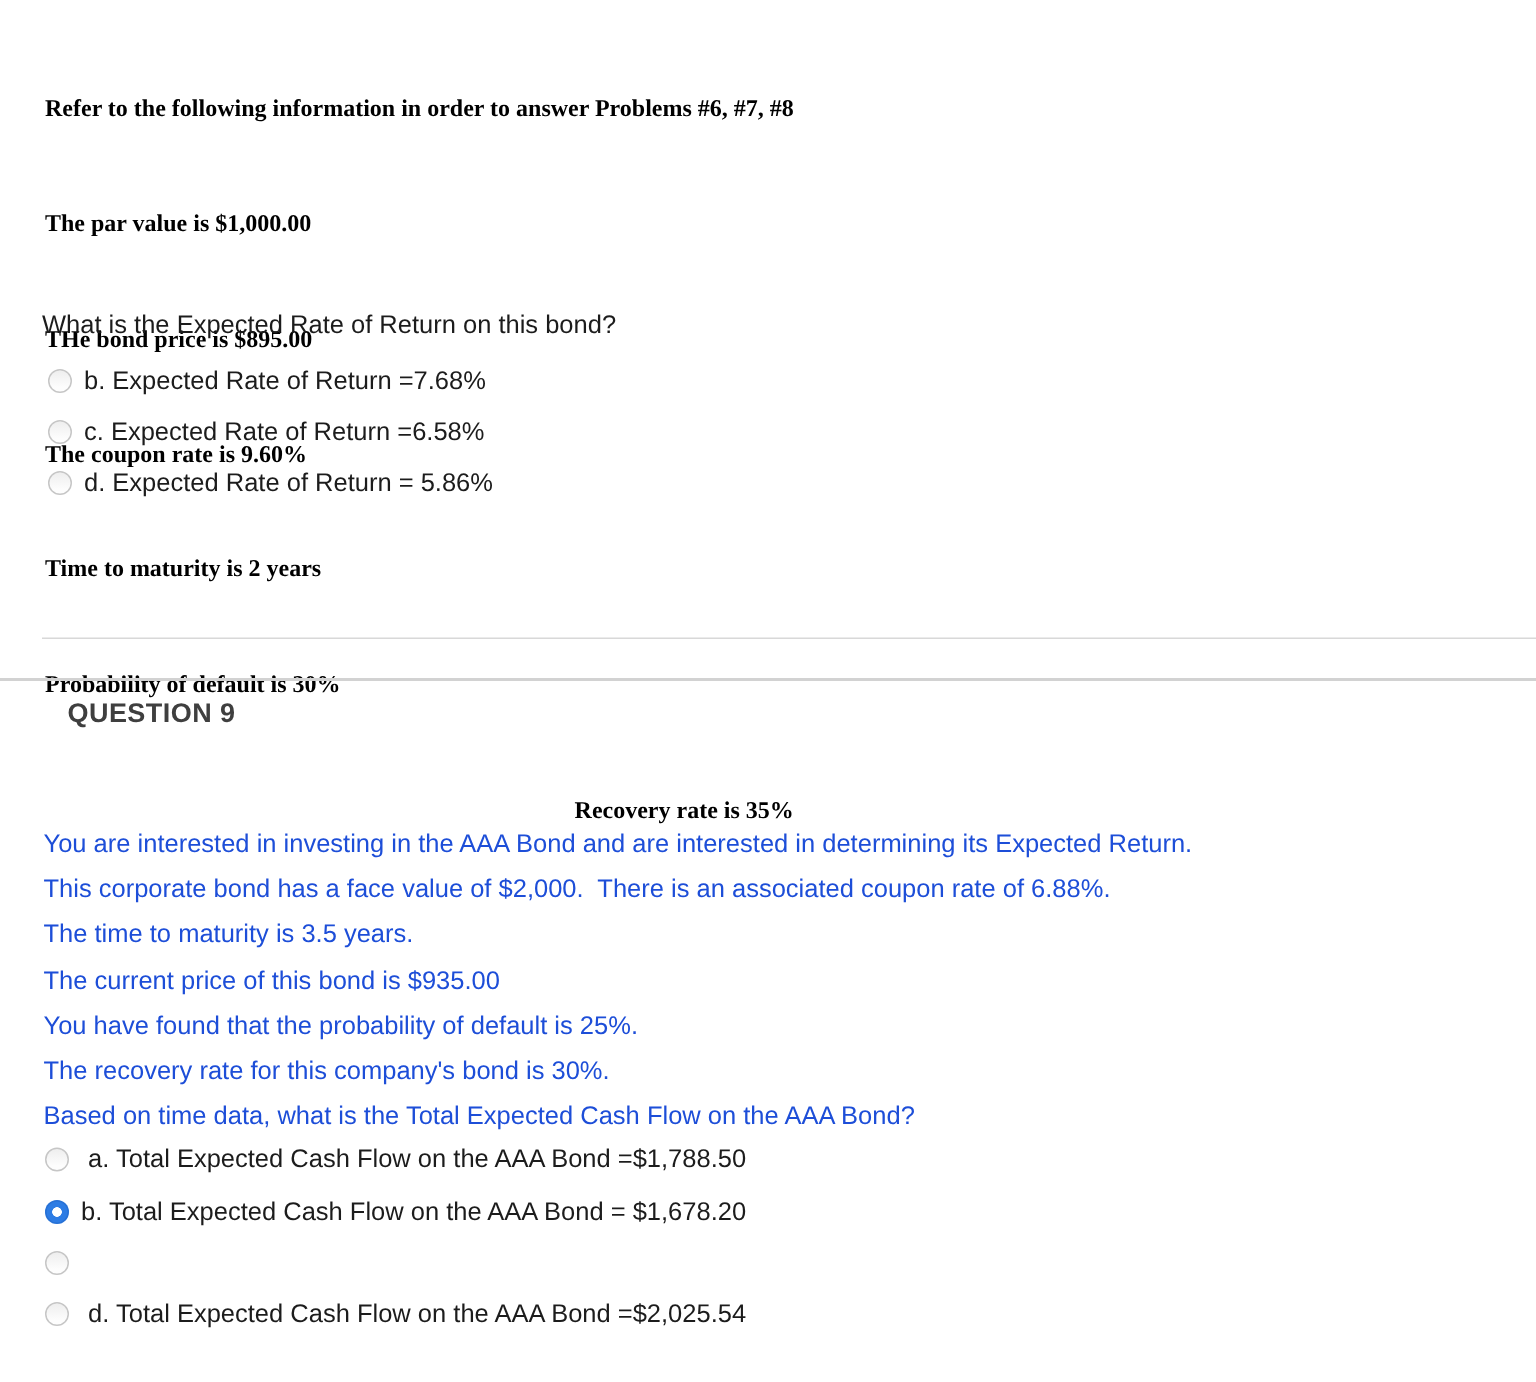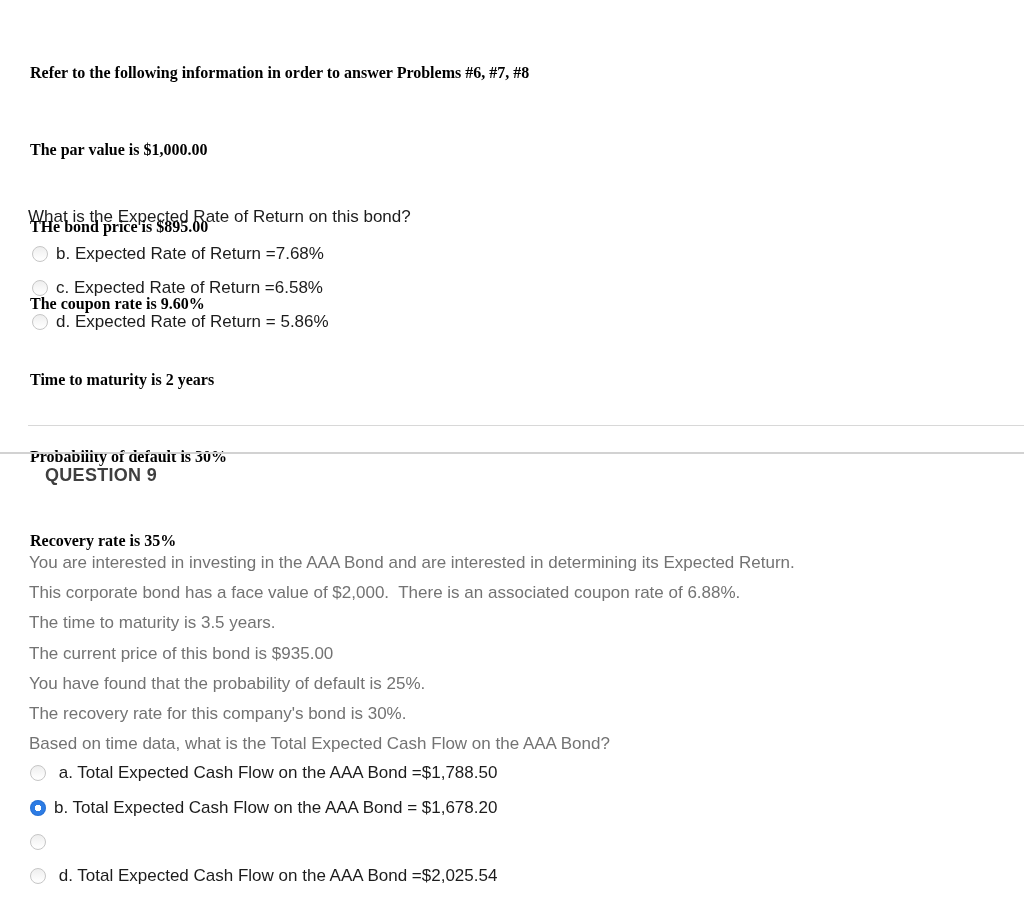"Recovery rate is 35%" .ref-recovery { text-align: none -> right }
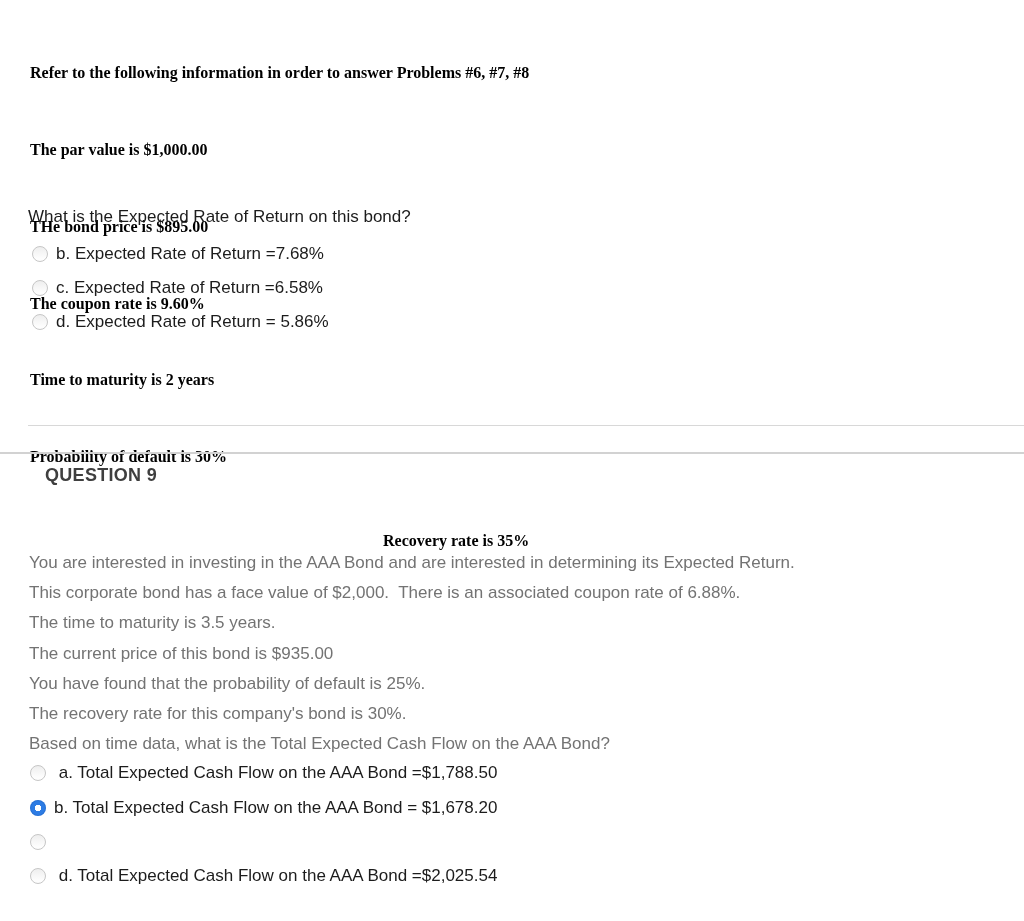"You are interested in investing" .q9-body { color: #737373 -> #1d4ed8 }
